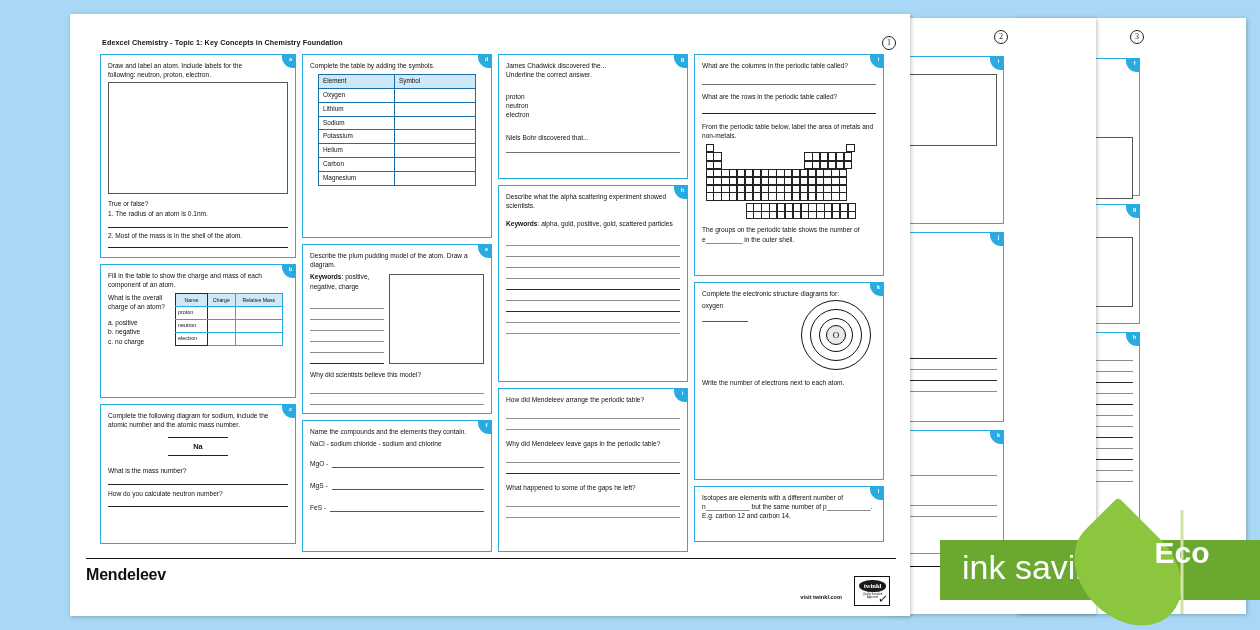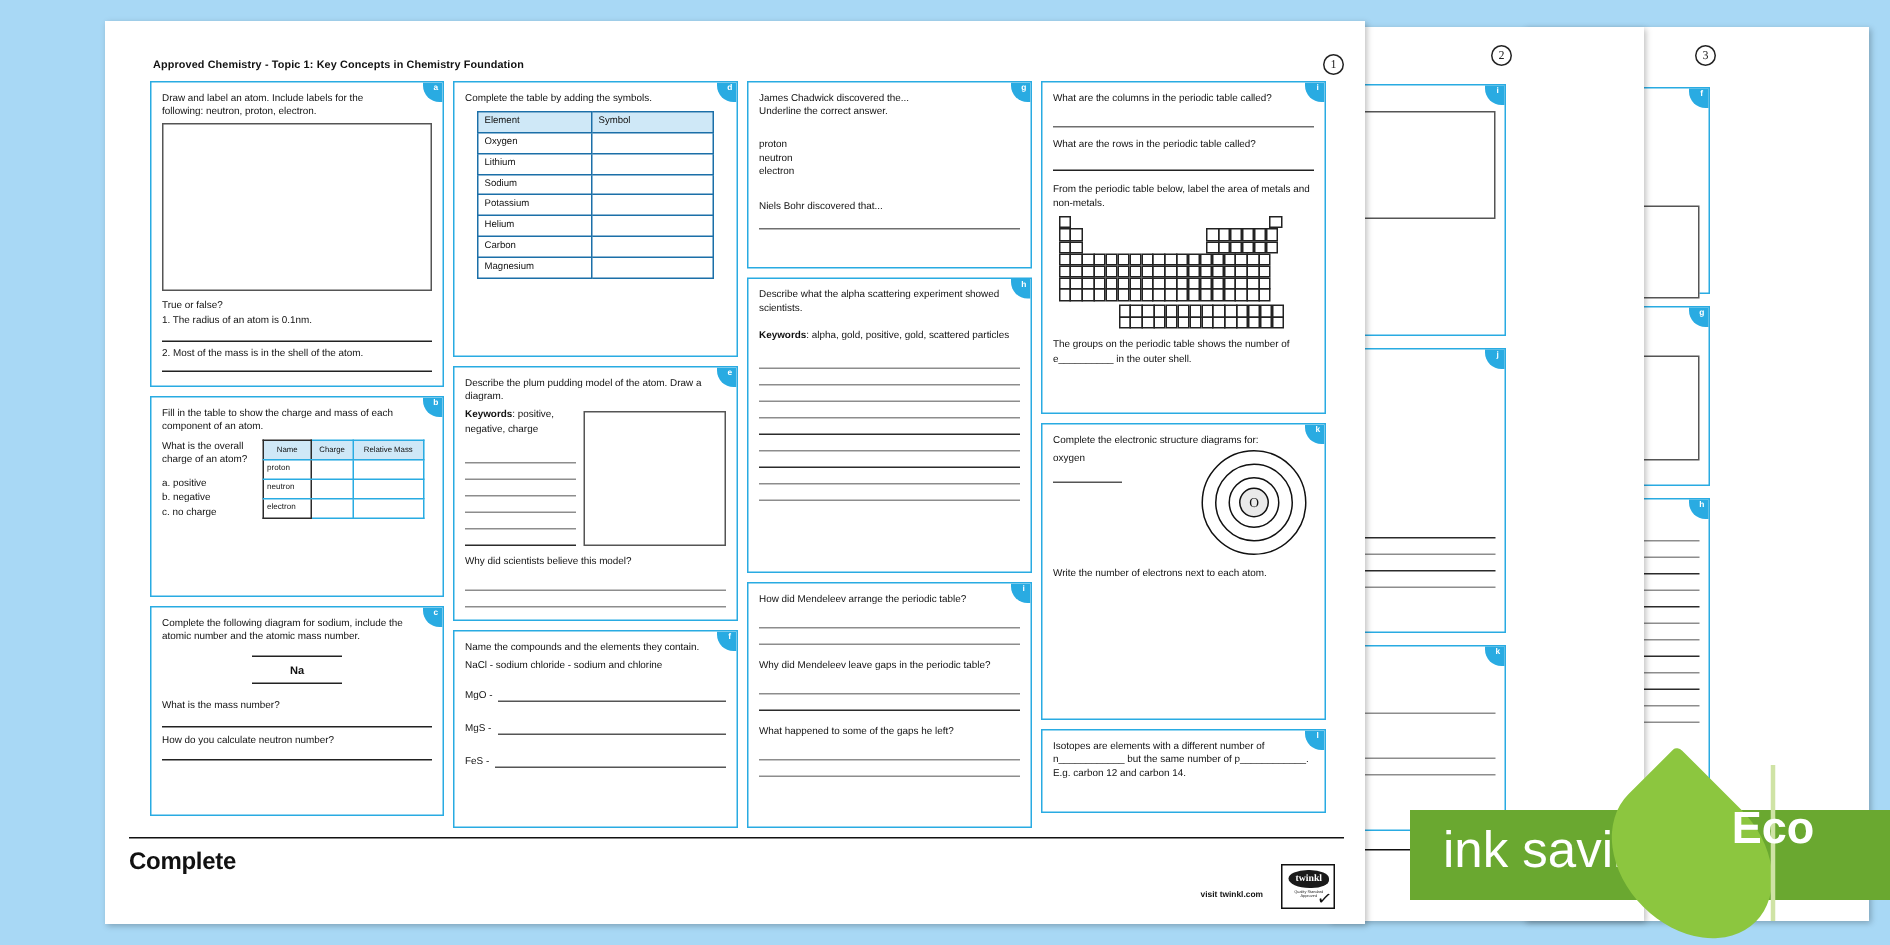"Approved Chemistry - Topic 1:" div.doc-title { text: Approved -> Edexcel }
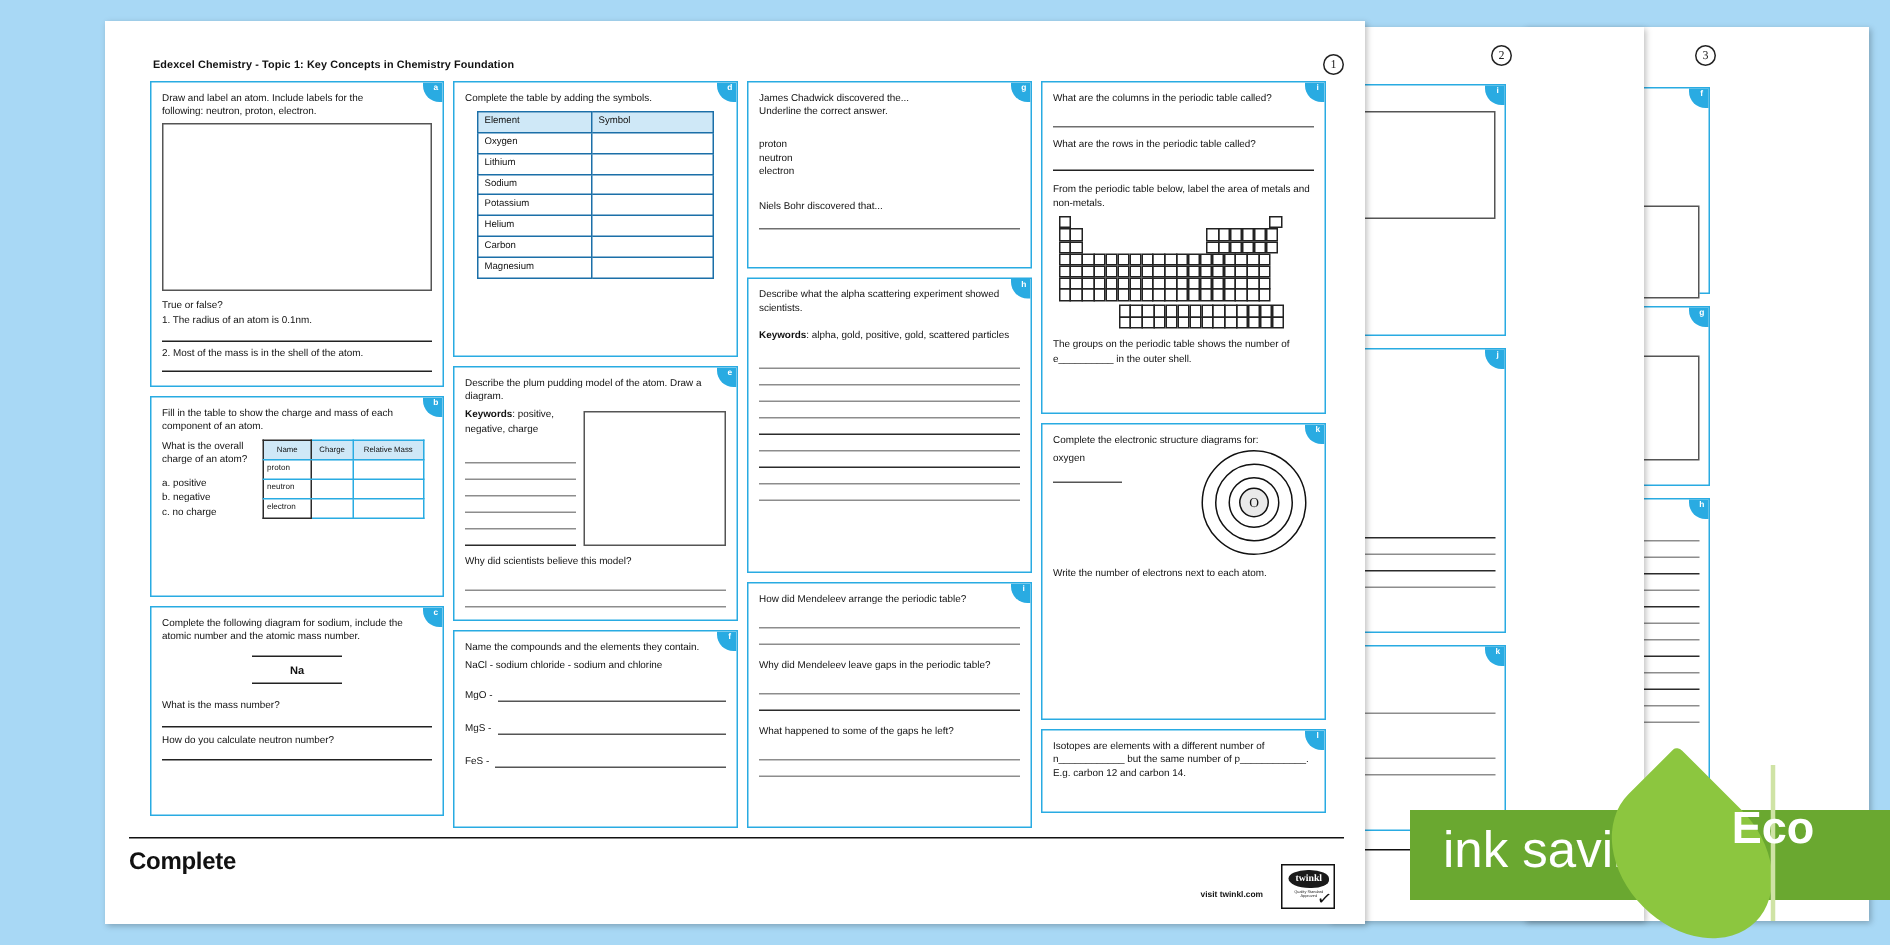"Complete" div.secondary { text: Complete -> Mendeleev }
